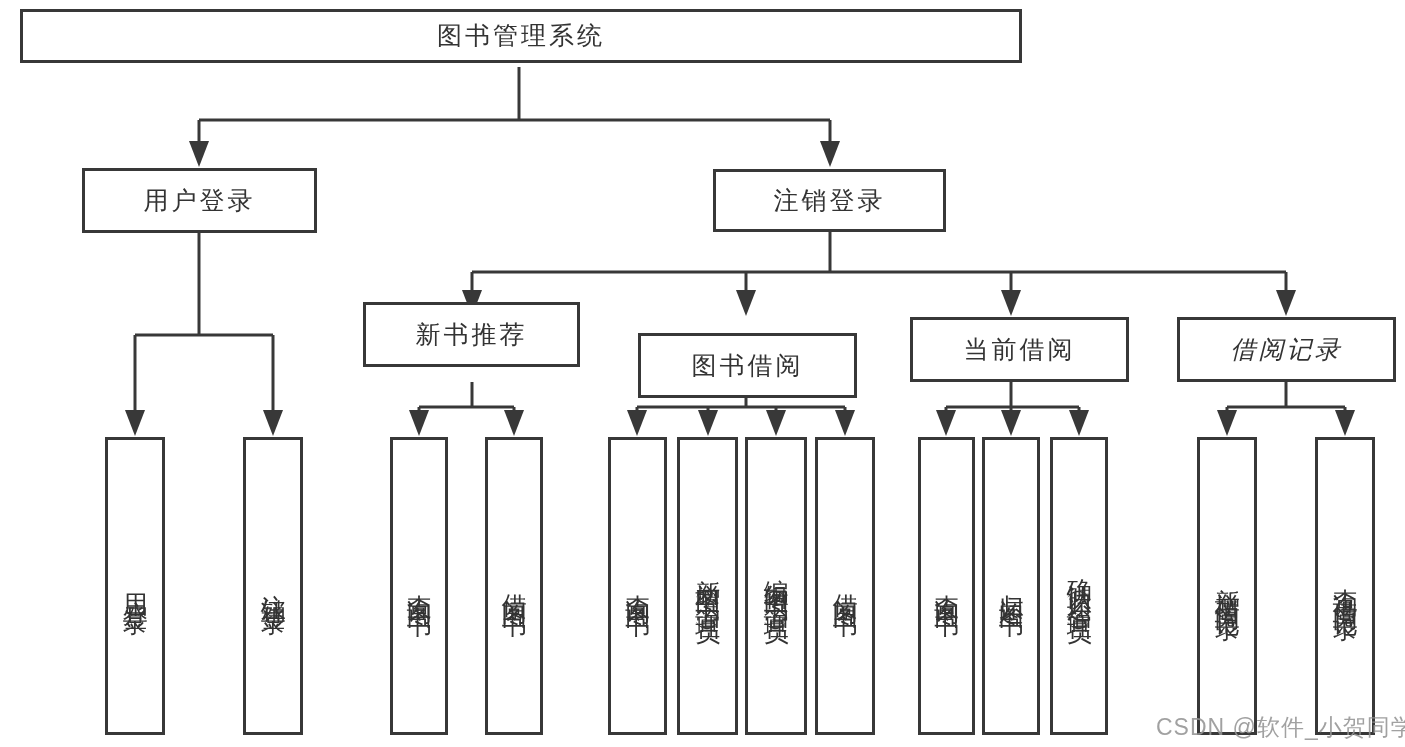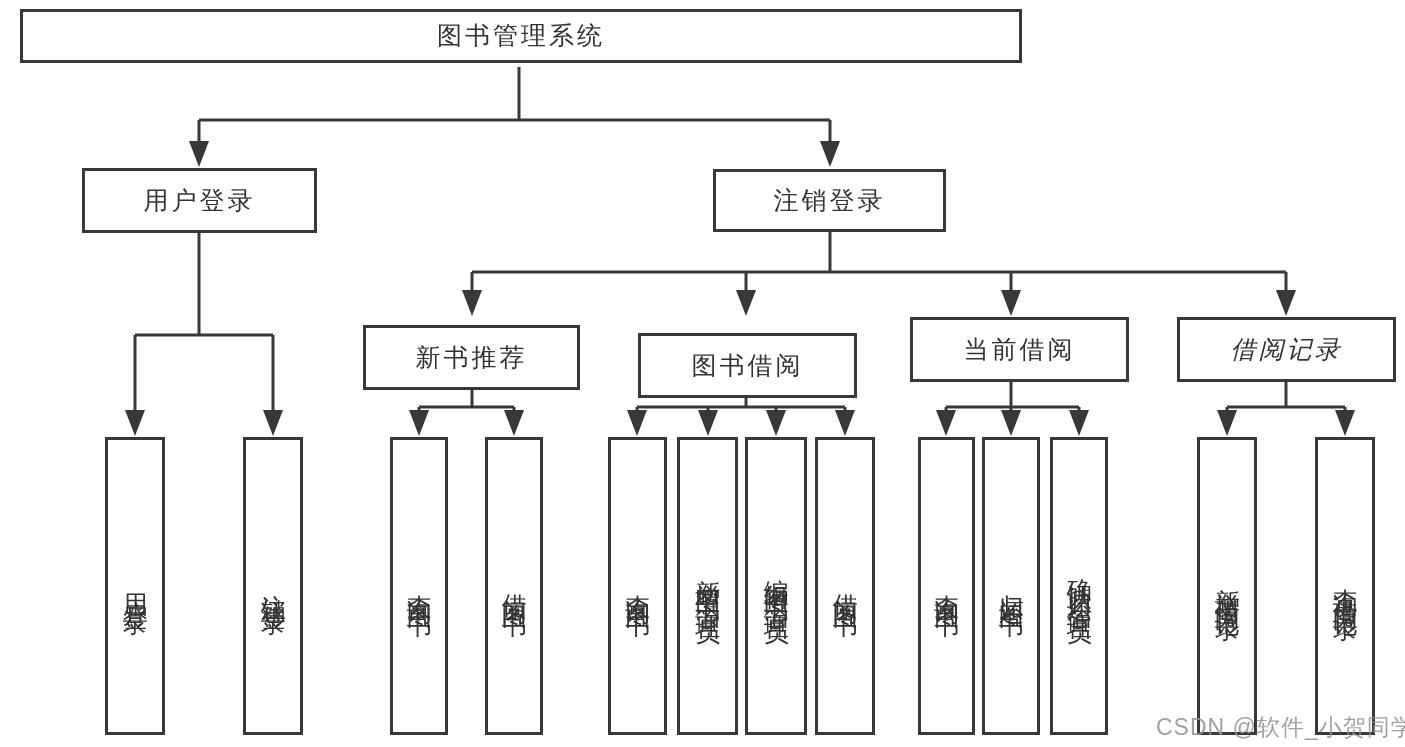"新书推荐" .n-new-books { top: 325px -> 302px }
